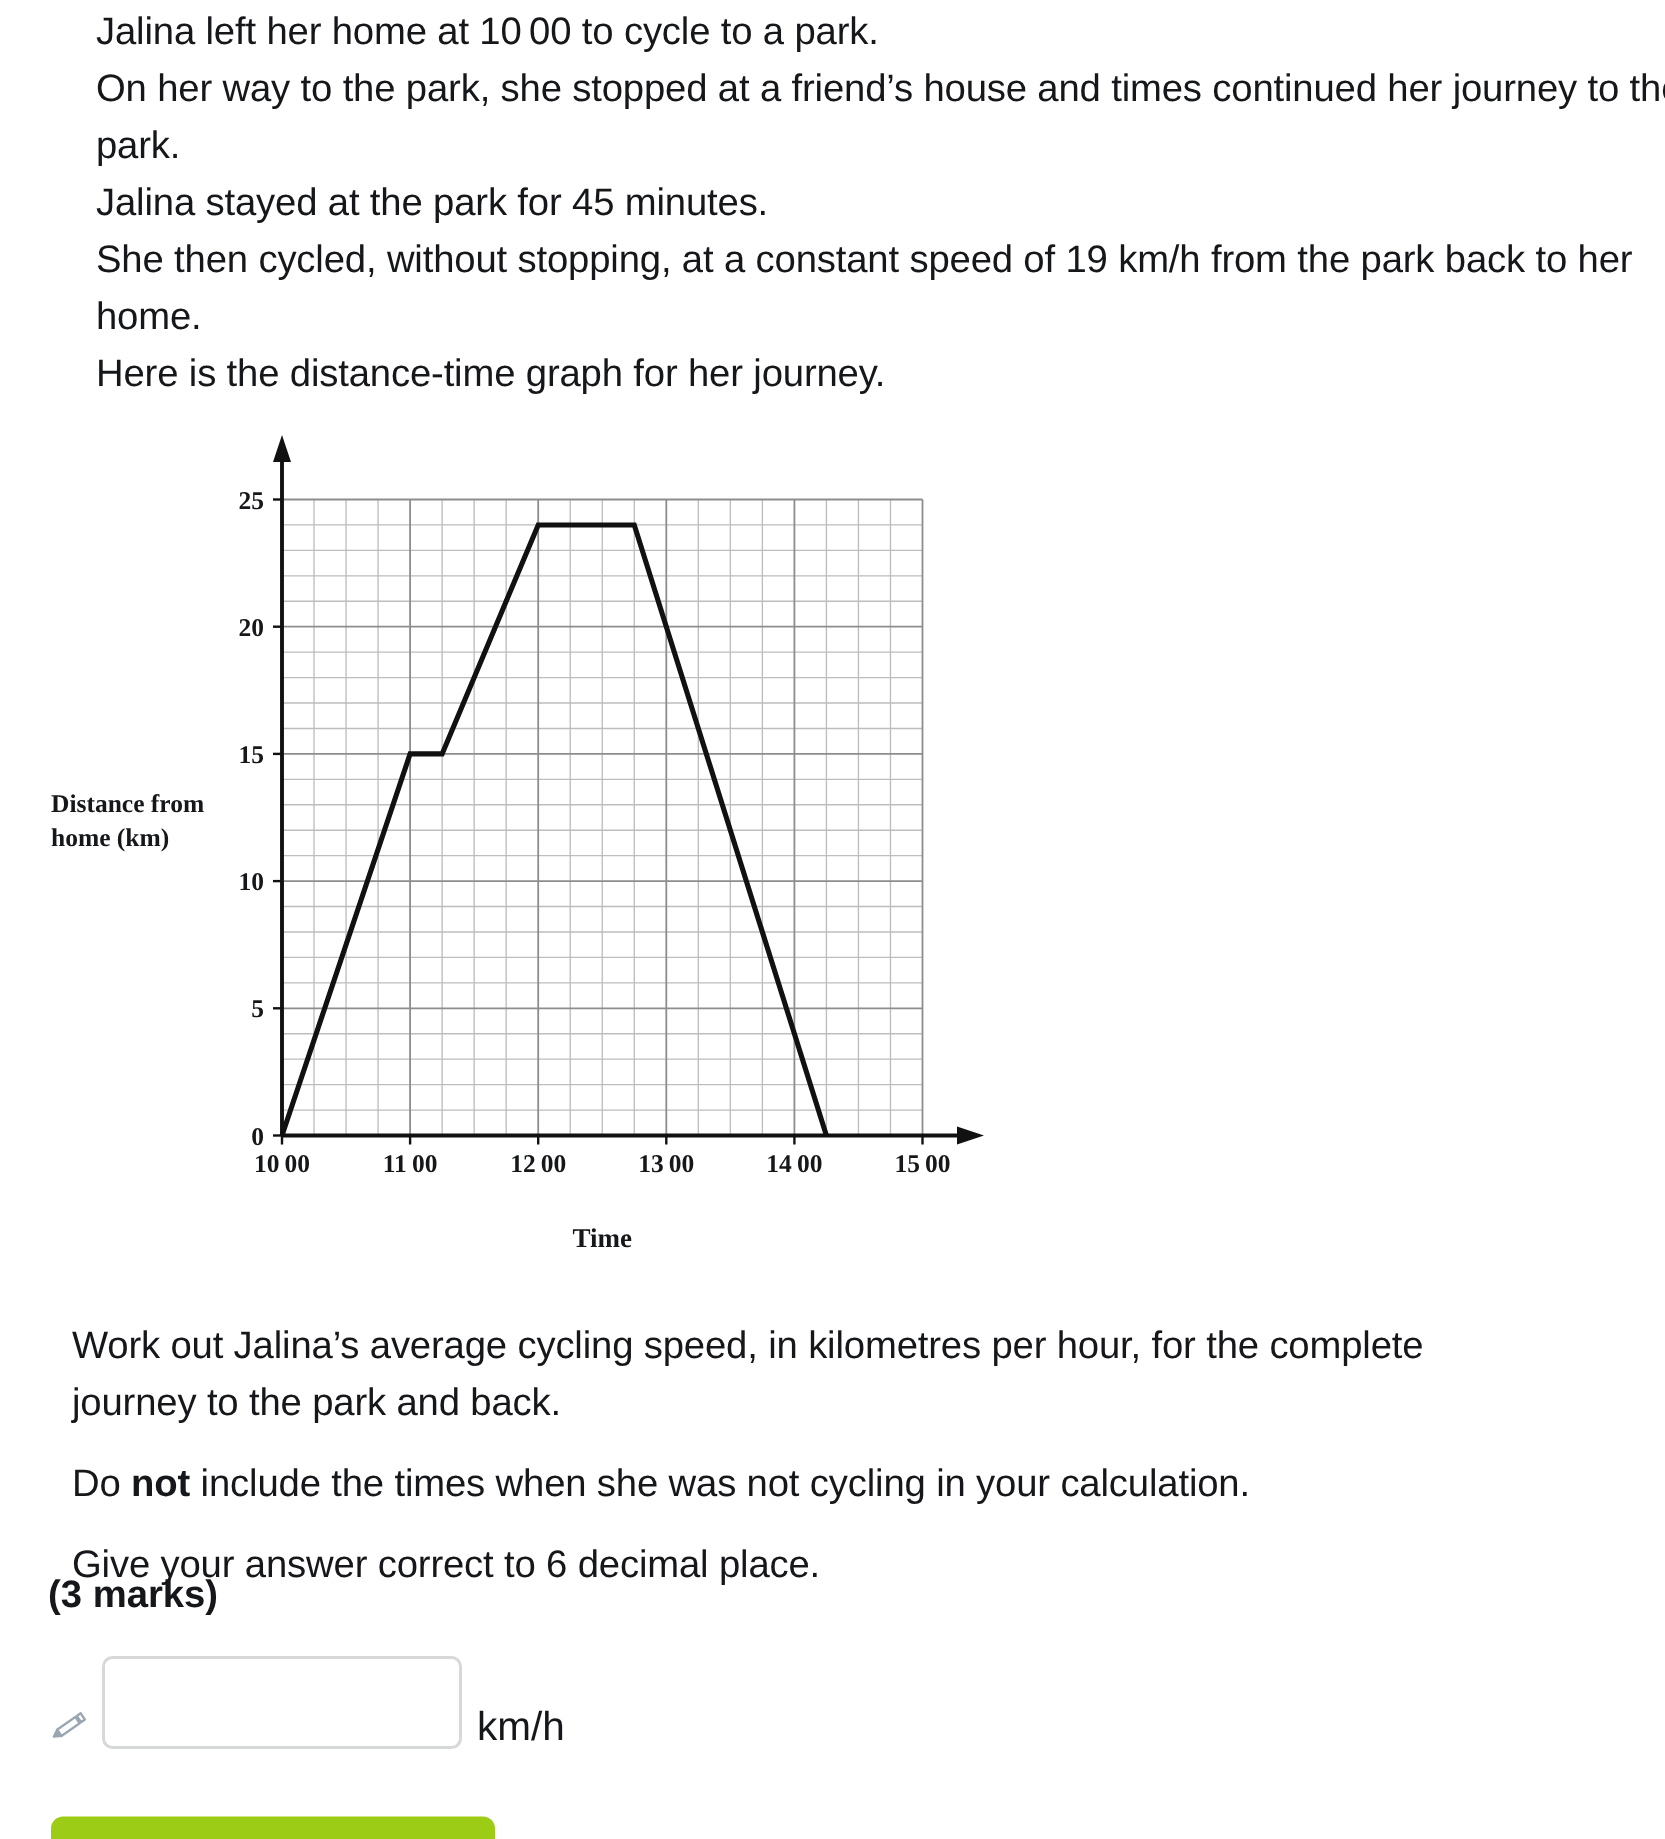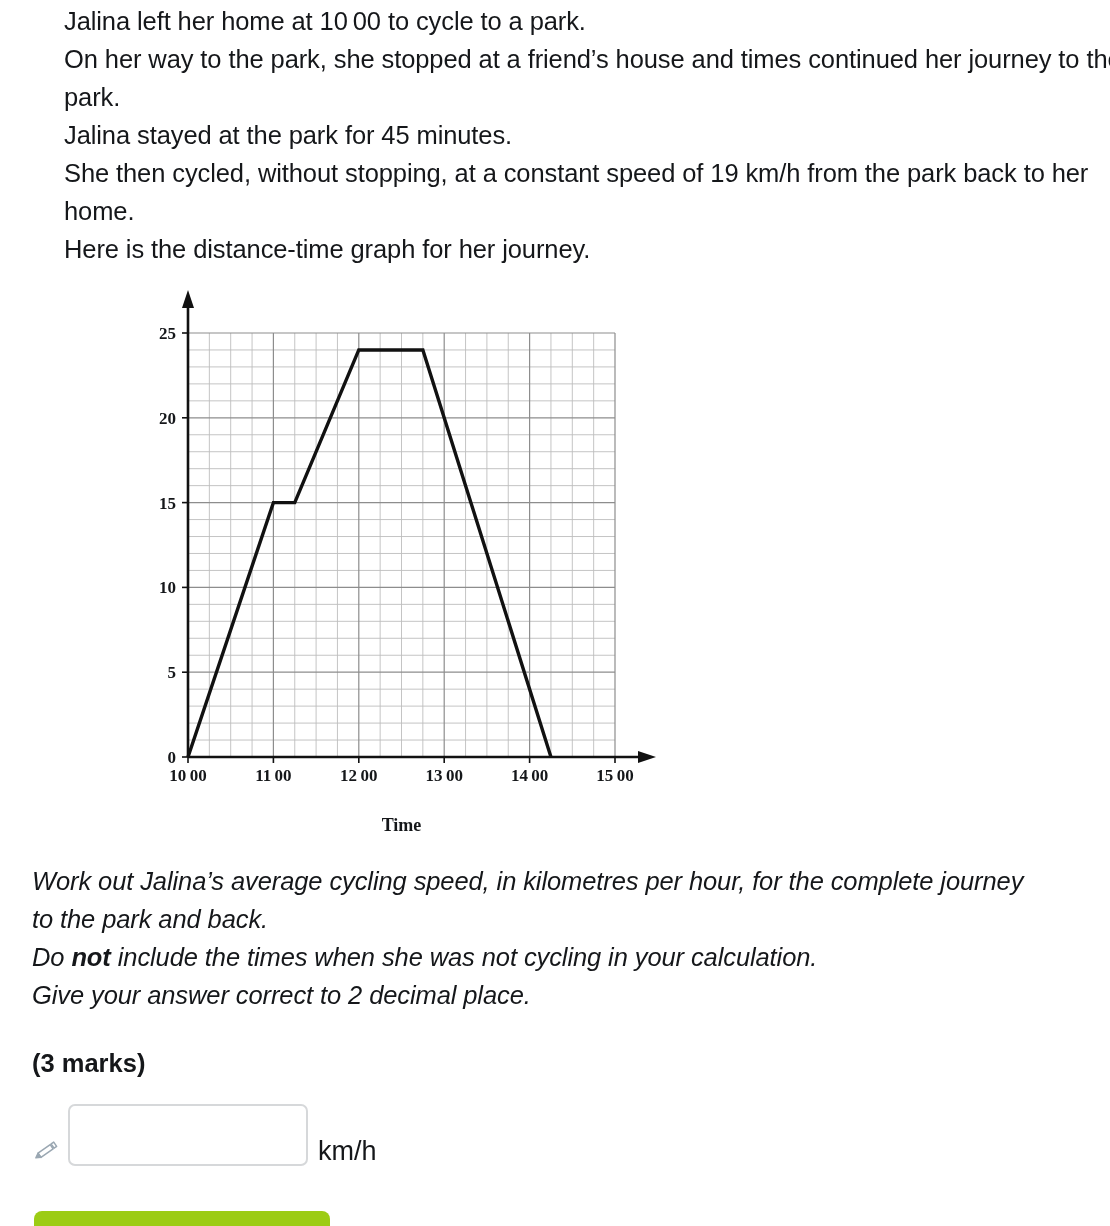"Distance from" div.axis-label-y { html: none -> <div> <div>Distance from</div> <div>home (km)</div> </div> }
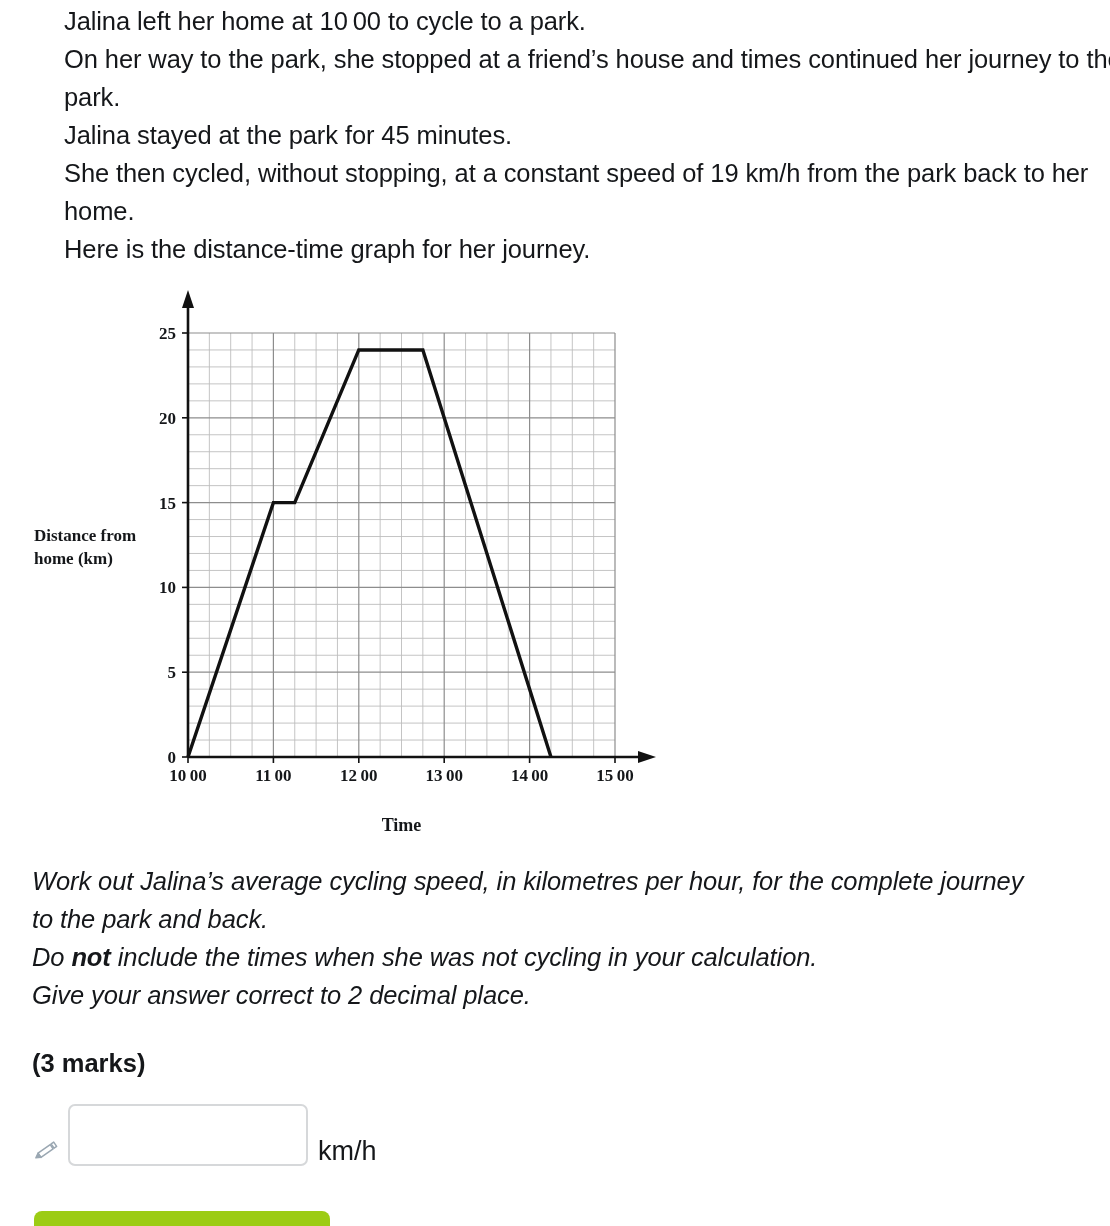"Work out Jalina’s average cycling" .ask p { font-style: italic -> none; margin: 0 -> 16px }
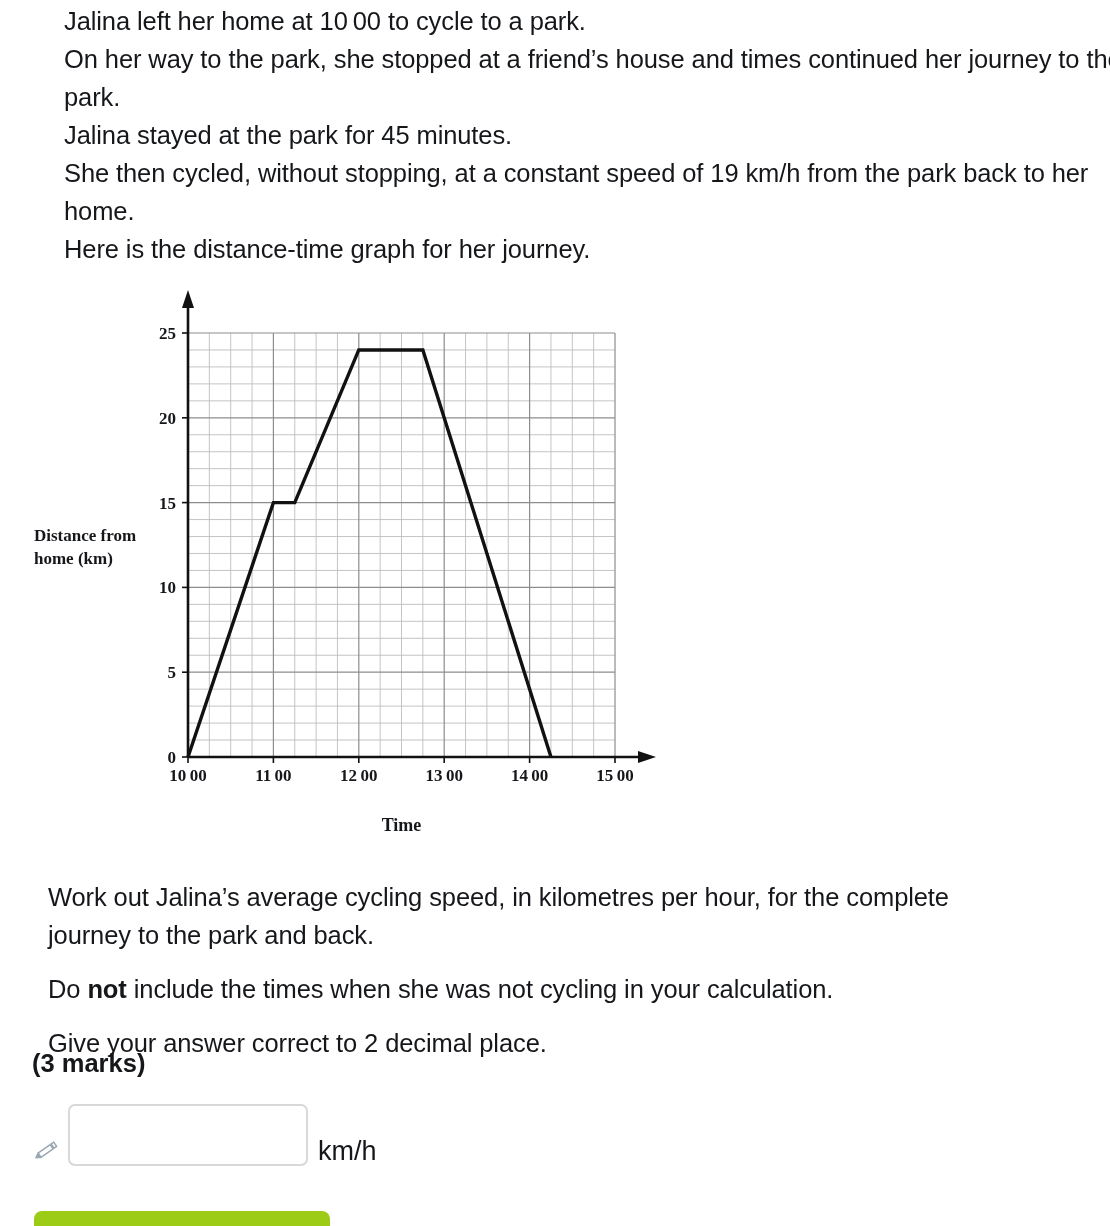"Give your answer correct to" p { text: 2 -> 6 }
